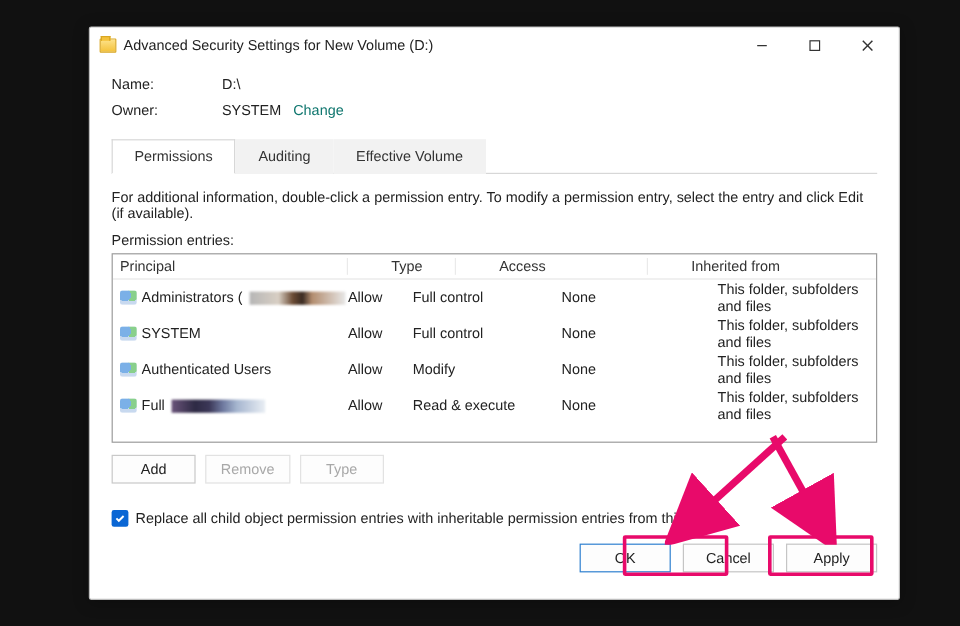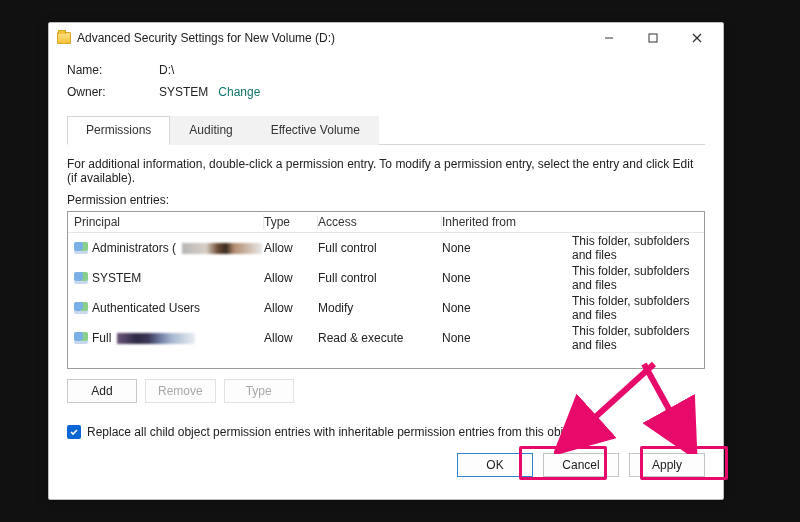"Advanced Security Settings for New" .window { left: 48px -> 74px }
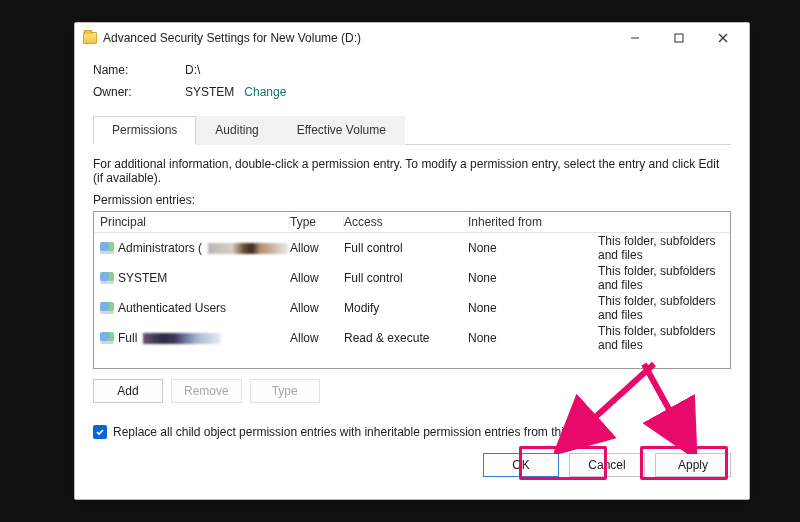"Principal" .entries-head { gap: none -> 36px }
